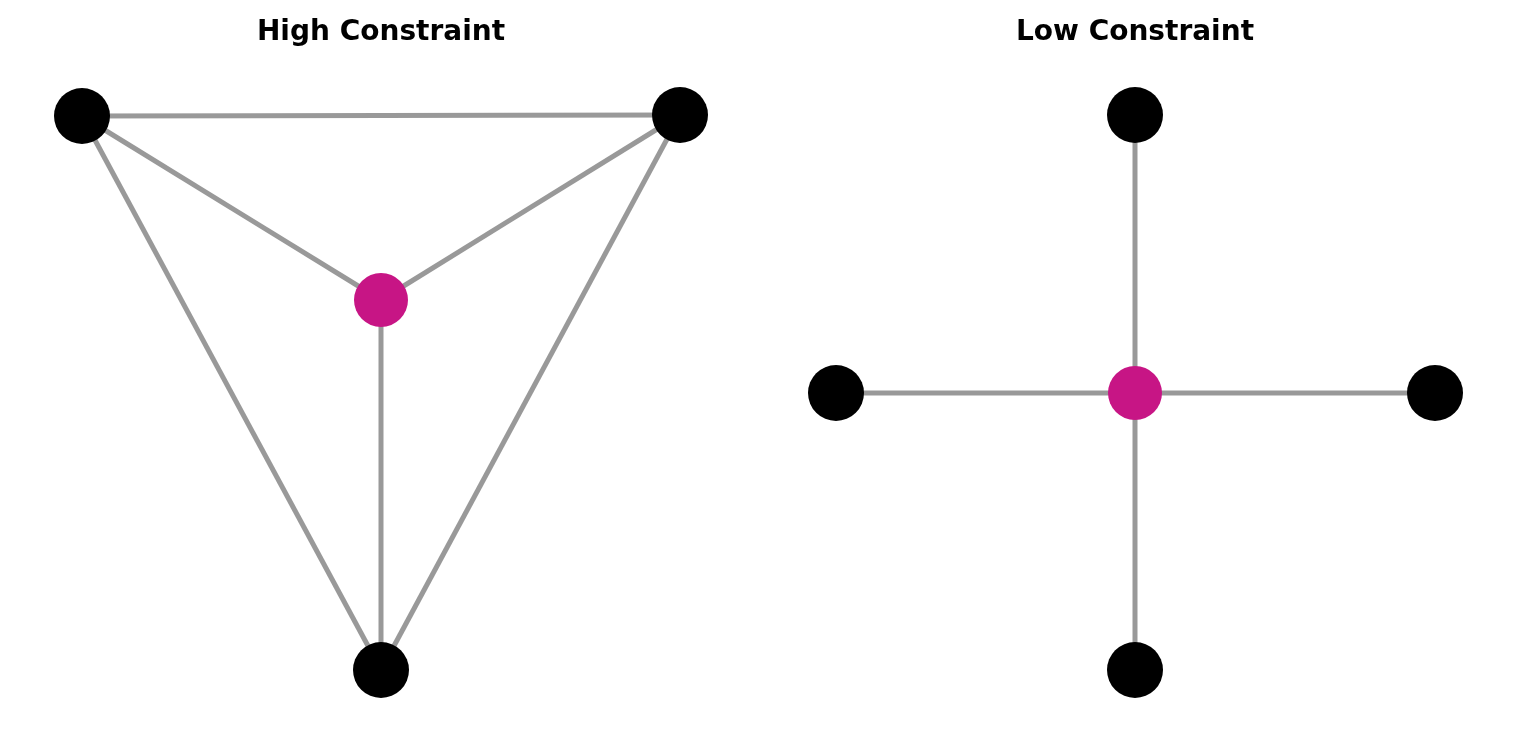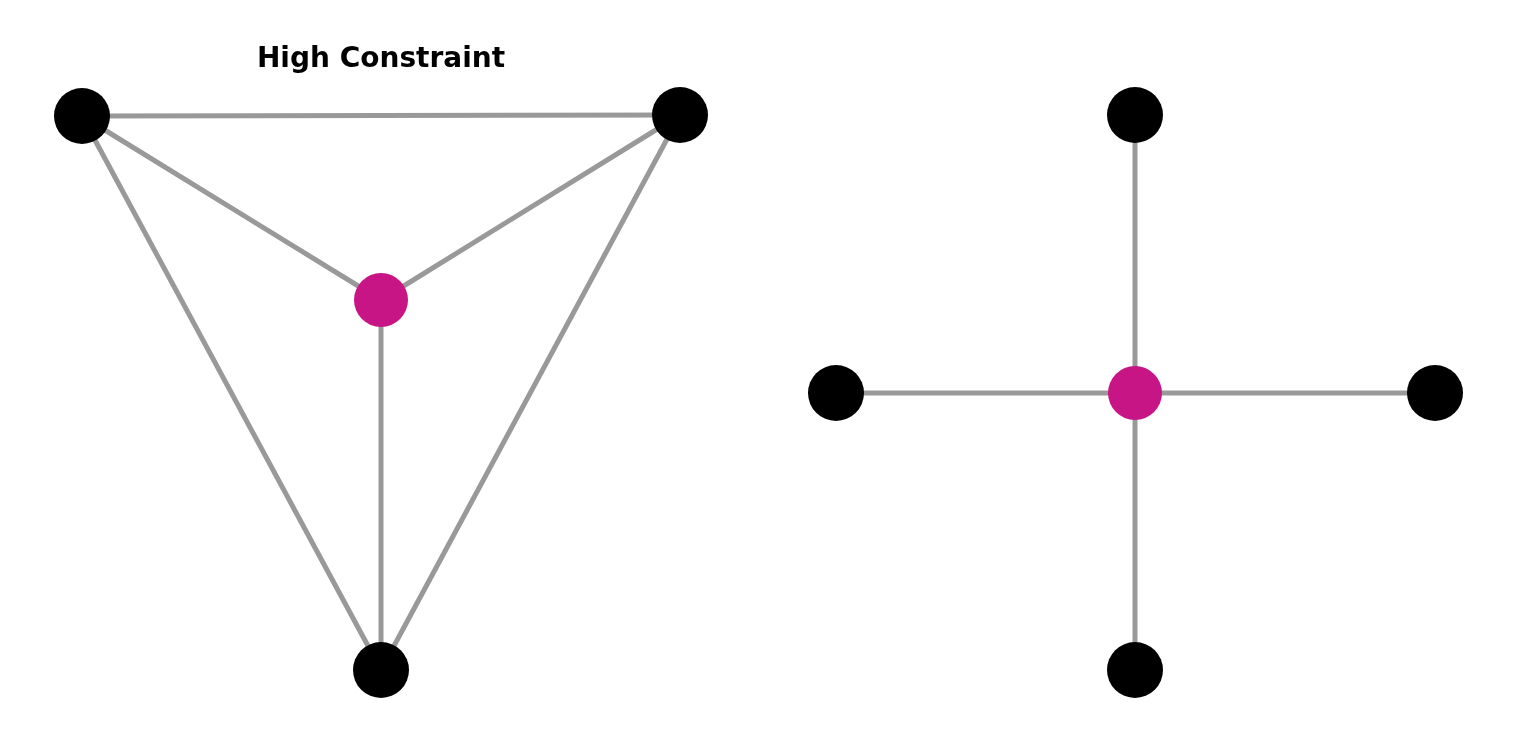"High Constraint" div.panel-title { margin-top: 27px -> none }
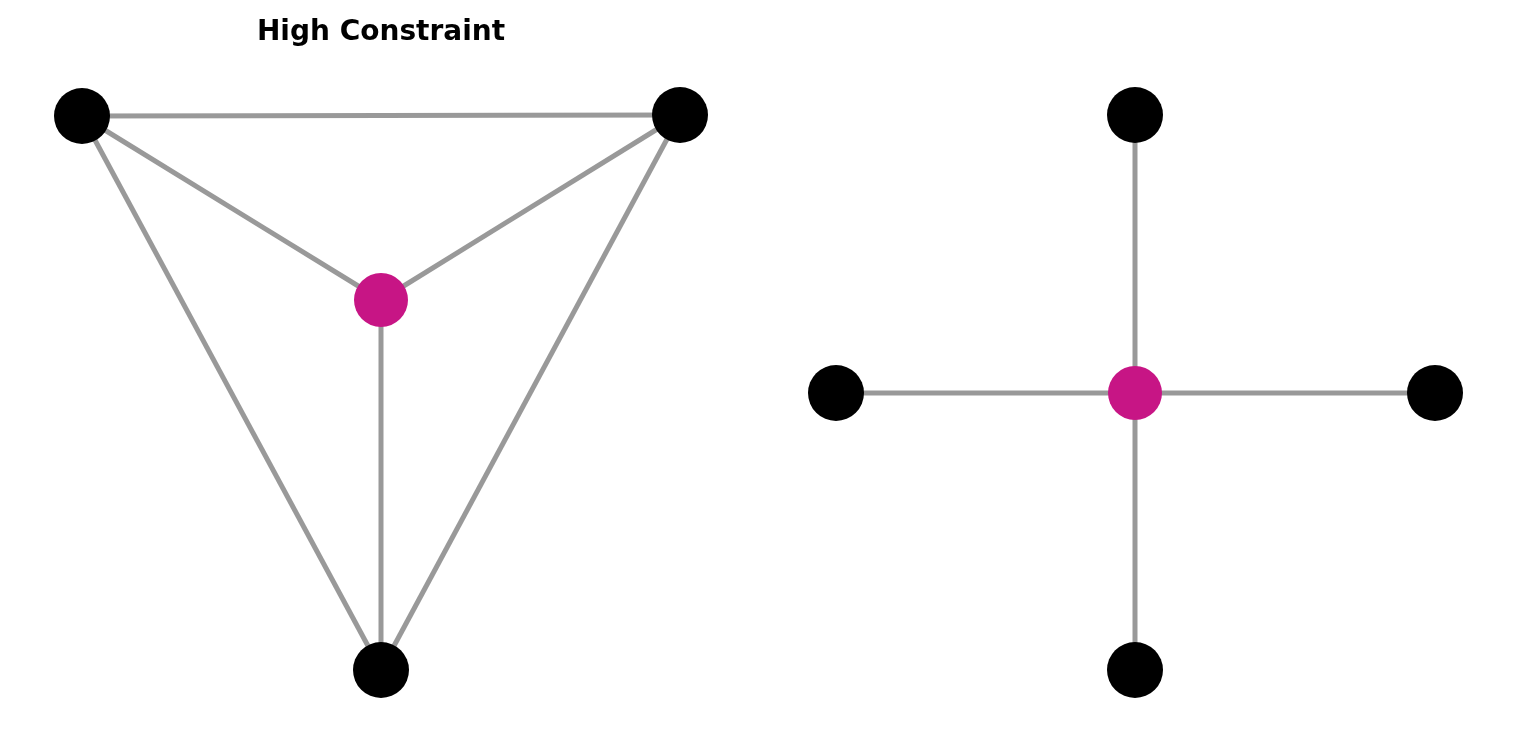"Low Constraint" div.panel-title { html: none -> <div>Low Constraint</div> }
